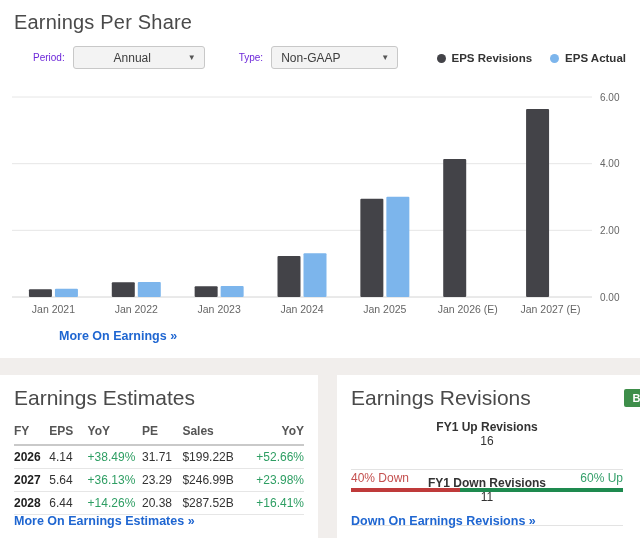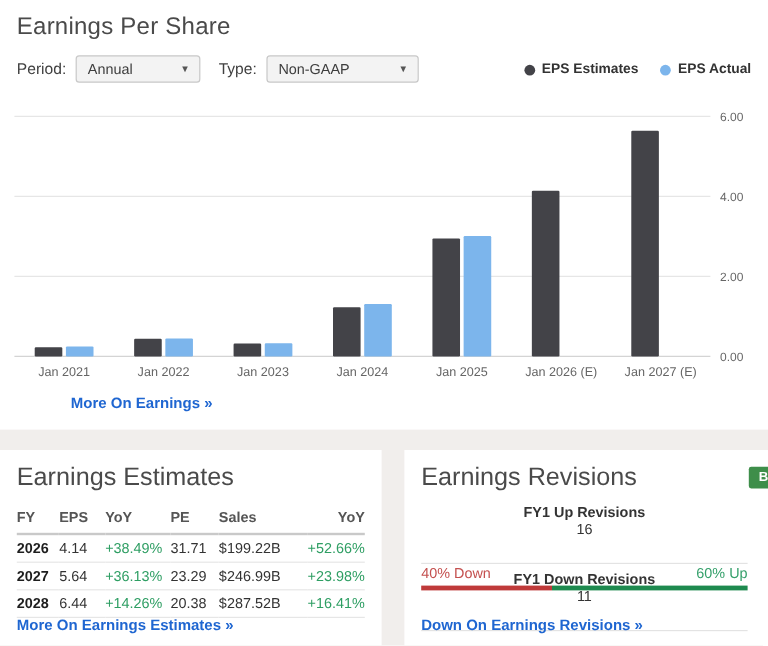"Period:" .ctl-label { color: #404040 -> #6d28d9; font-size: 13px -> 10px; margin-left: none -> 19px }
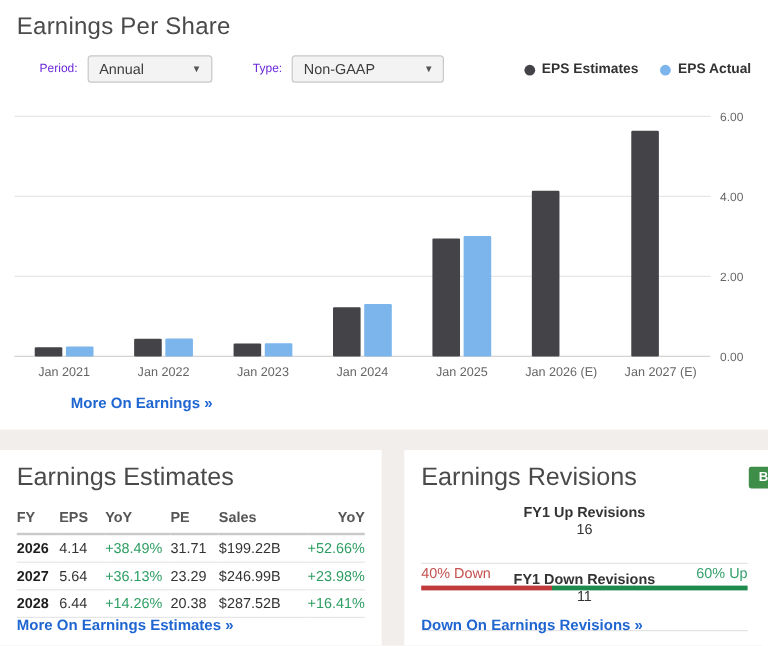"Annual" #period-select { text-align: none -> center; width: 104px -> 132px }
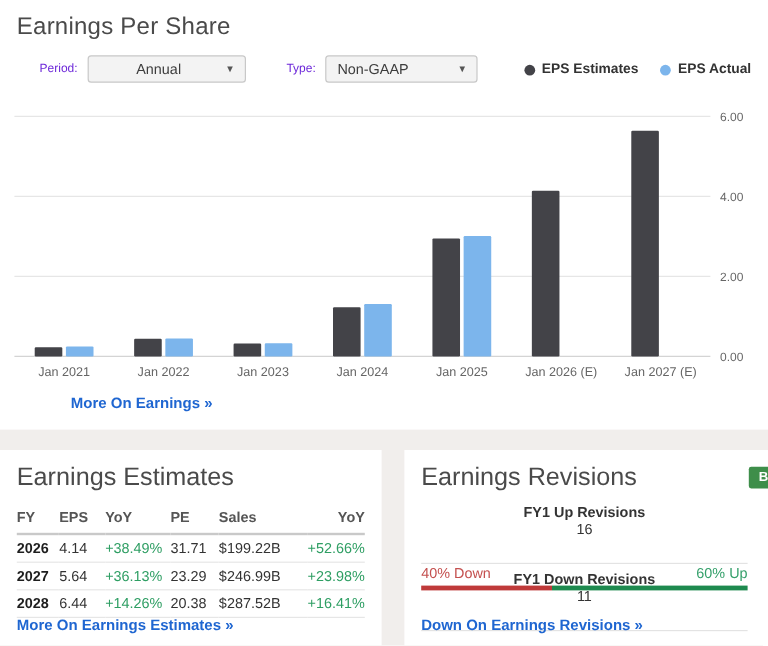"EPS Estimates" span.legend-label { text: Estimates -> Revisions }
